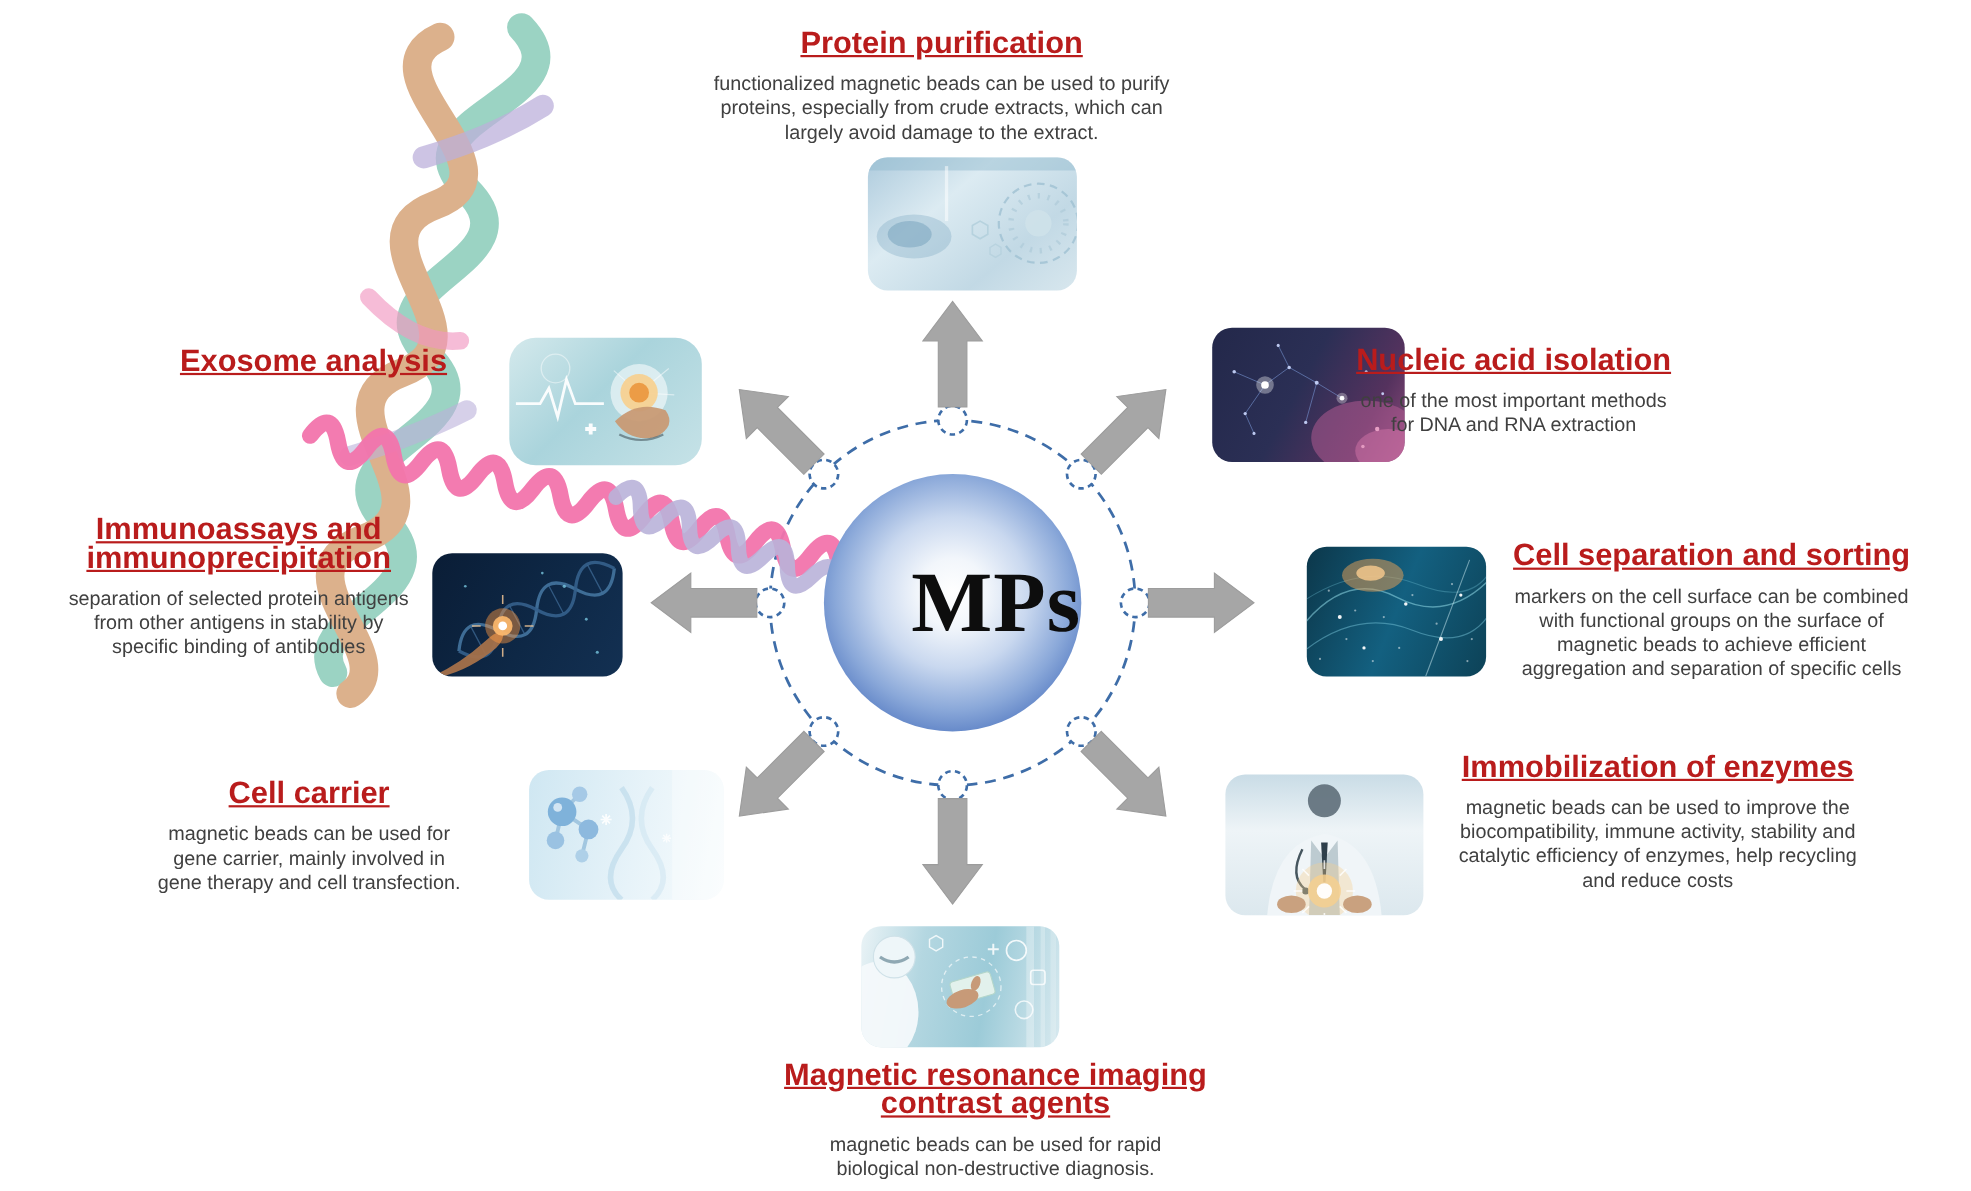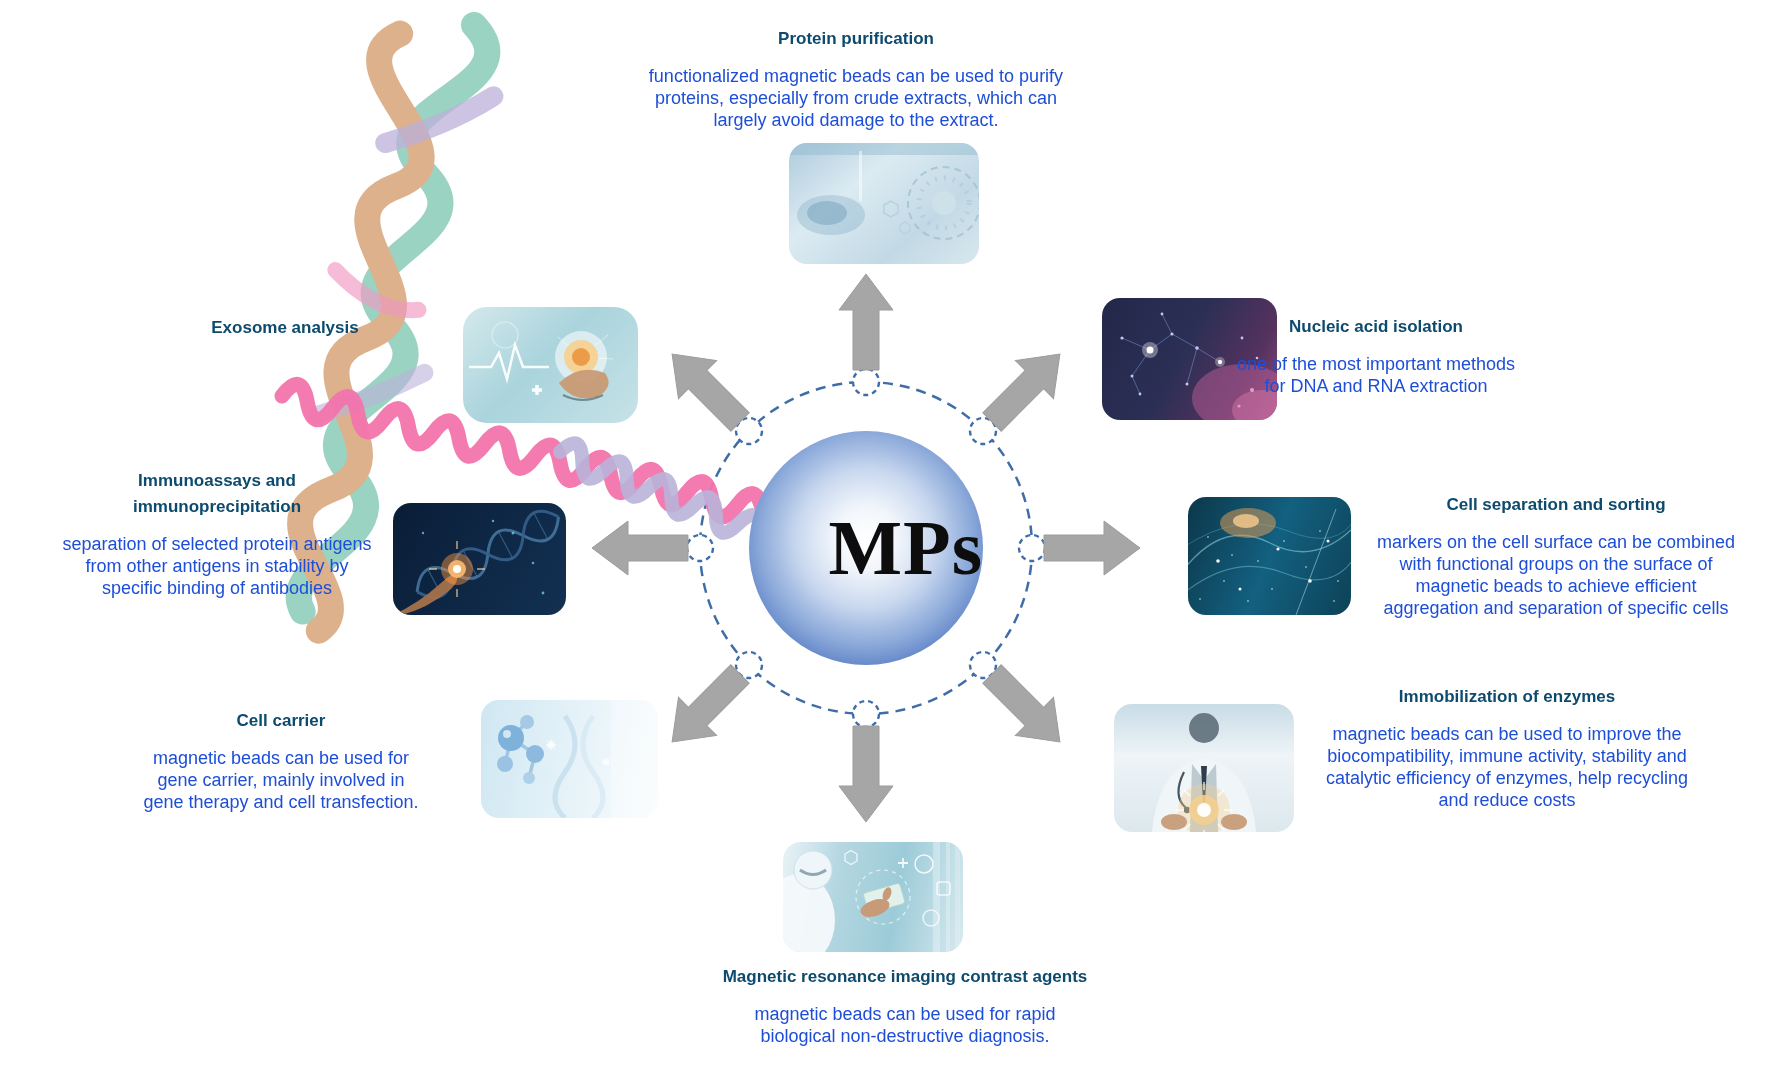"Protein purification" .section-text h2 { color: #0c4a6e -> #b91c1c; font-size: 17px -> 28px; text-decoration: none -> underline }
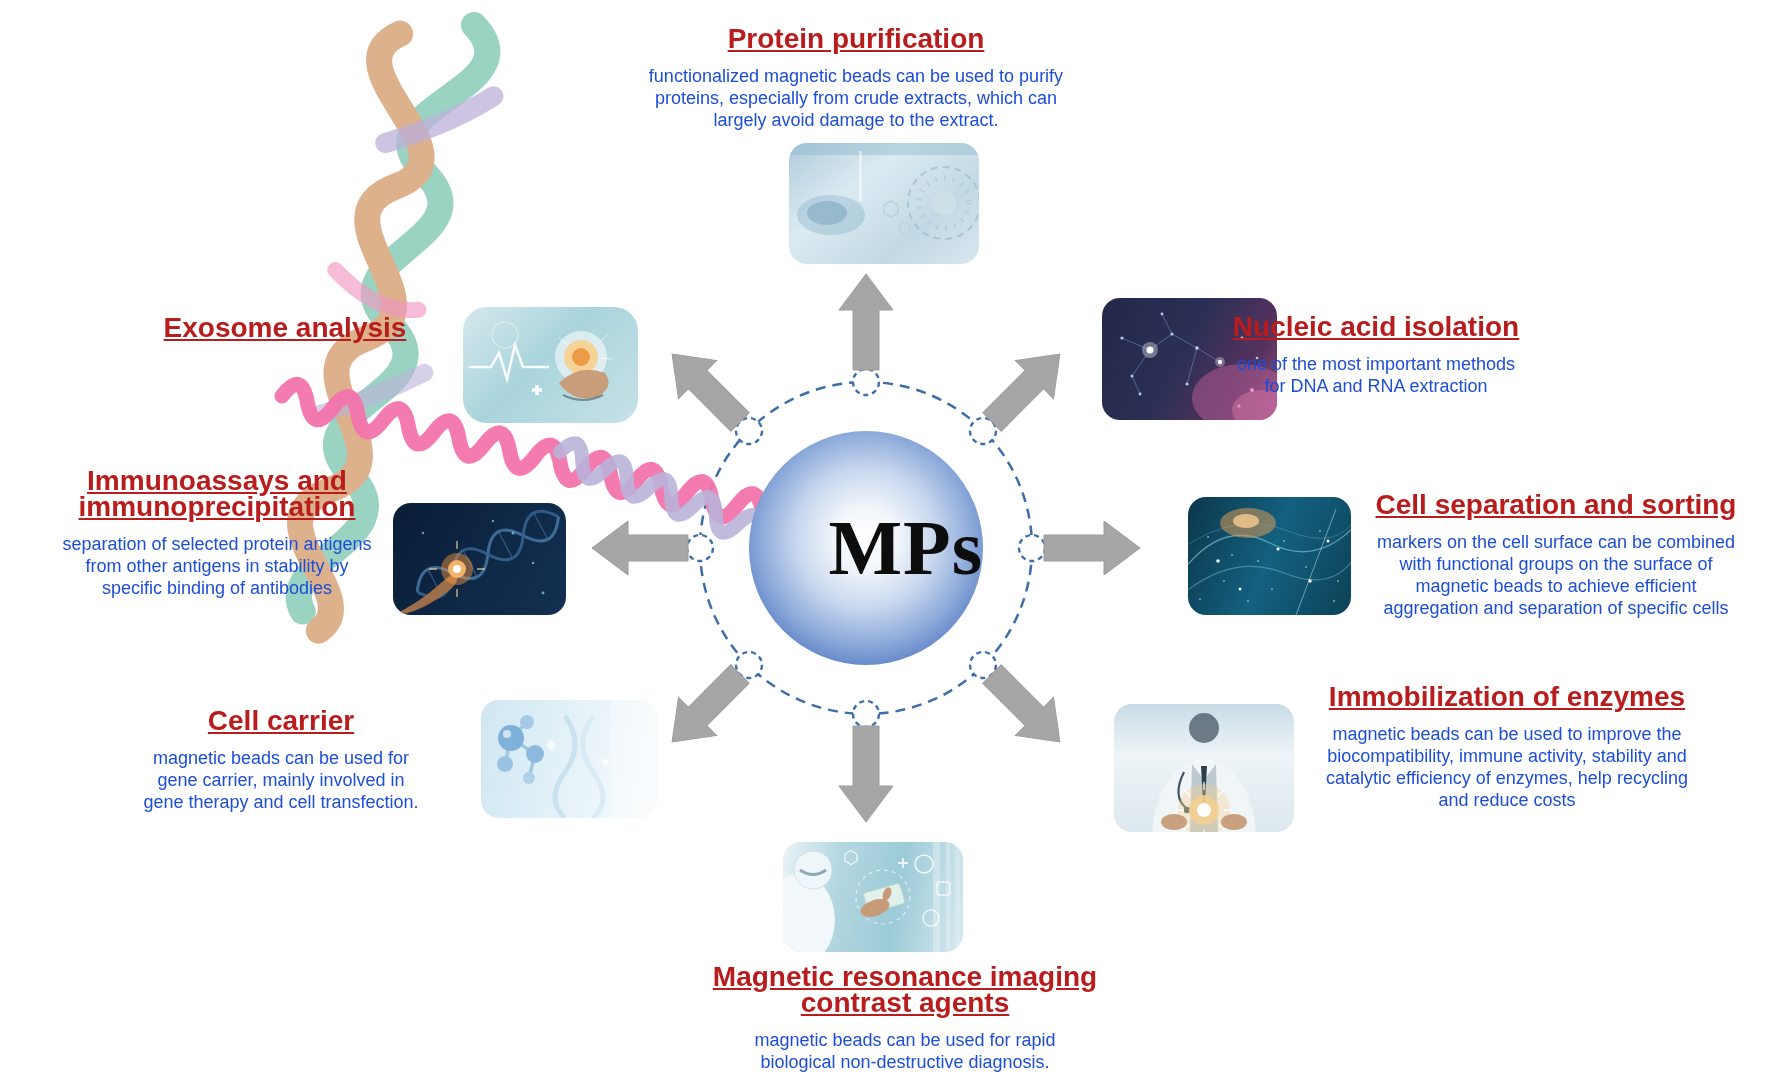"functionalized magnetic beads can be" .section-text p { color: #1d4ed8 -> #404040 }
